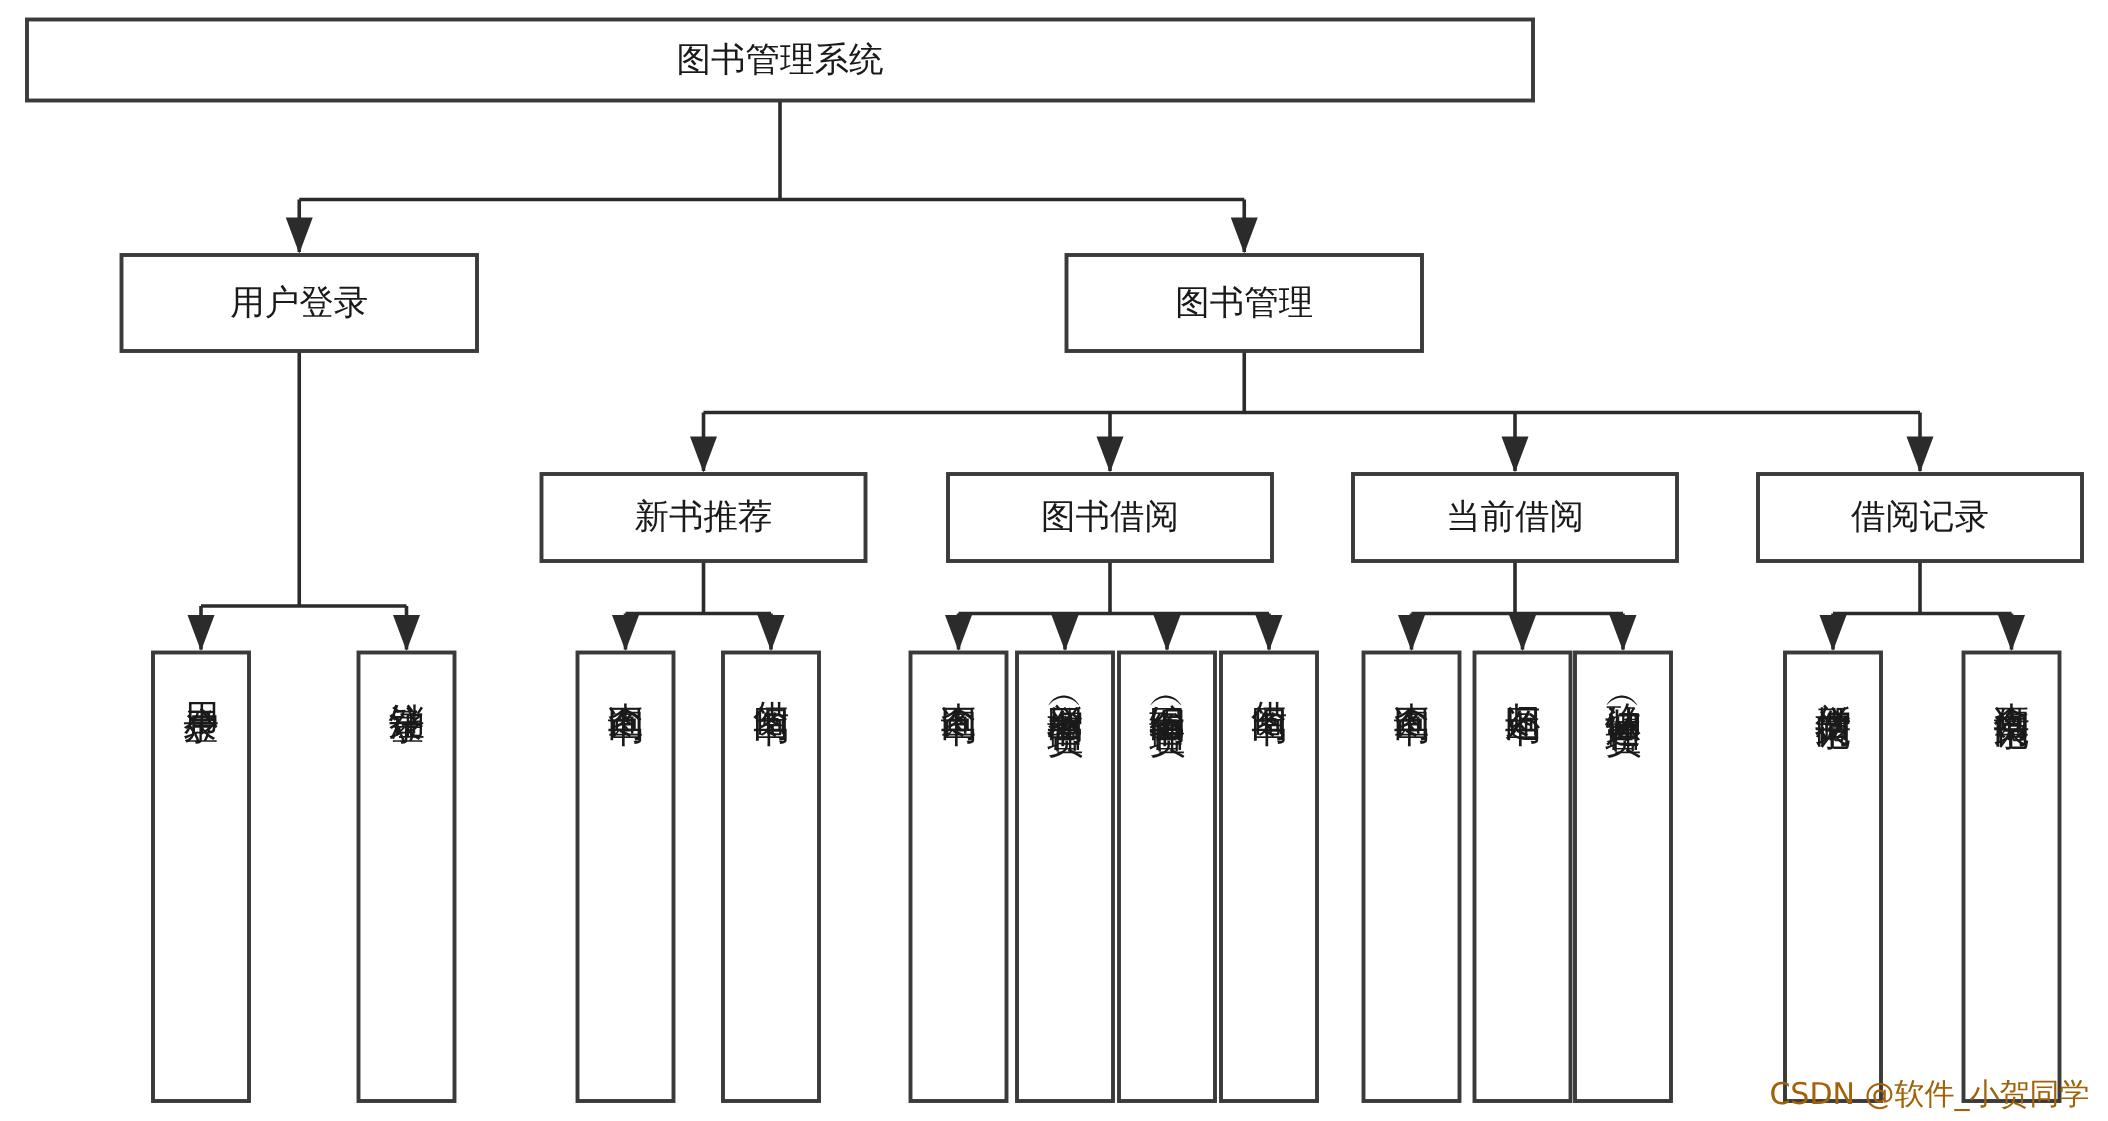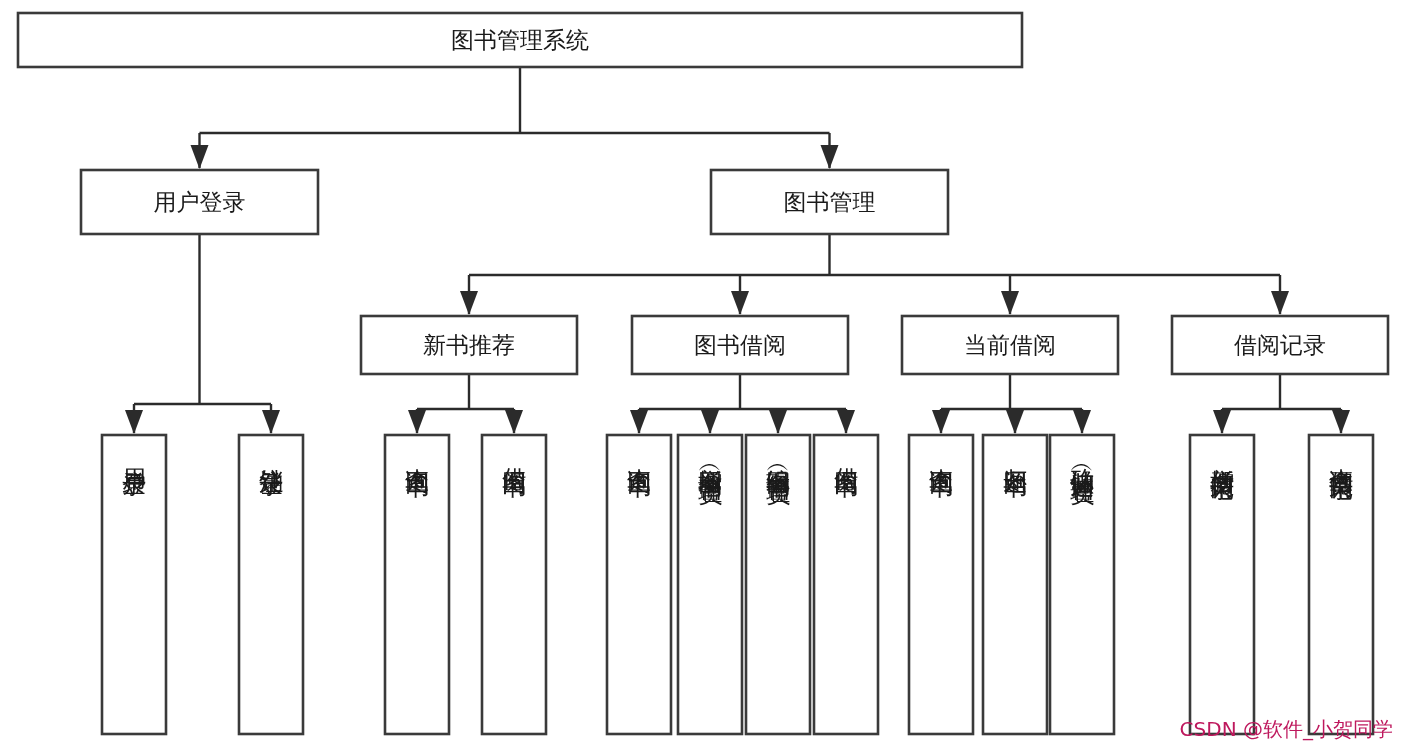"CSDN @软件_小贺同学" .watermark { color: #be185d -> #a16207 }
